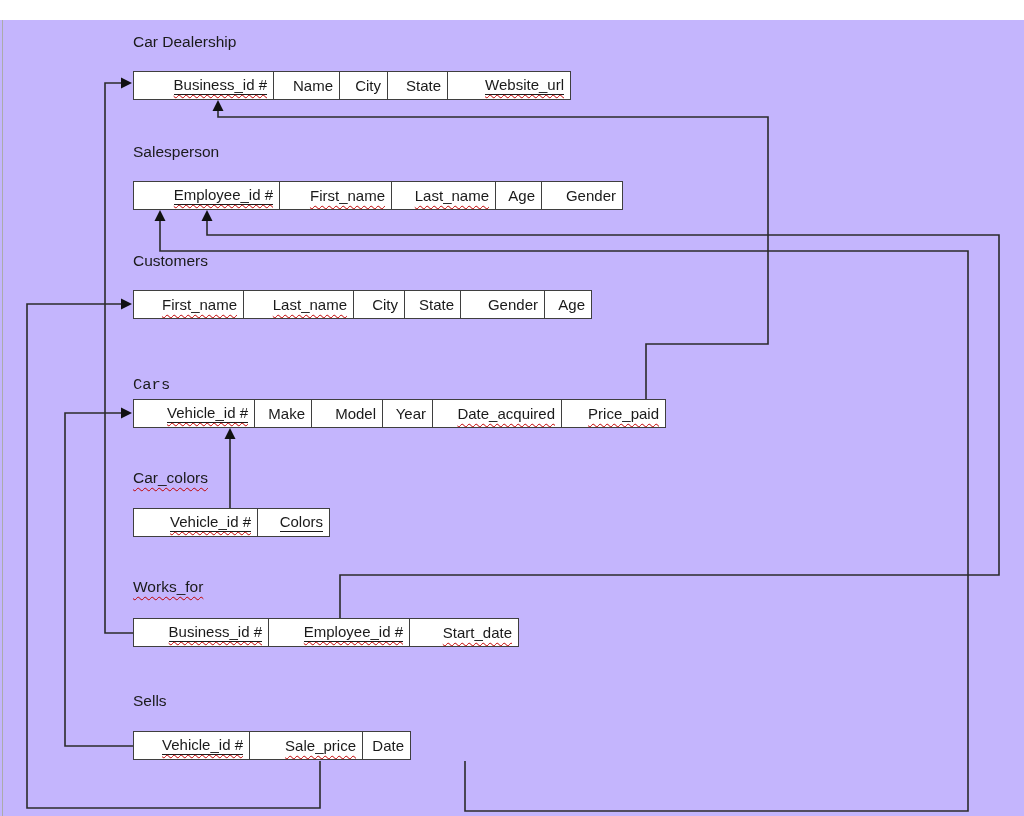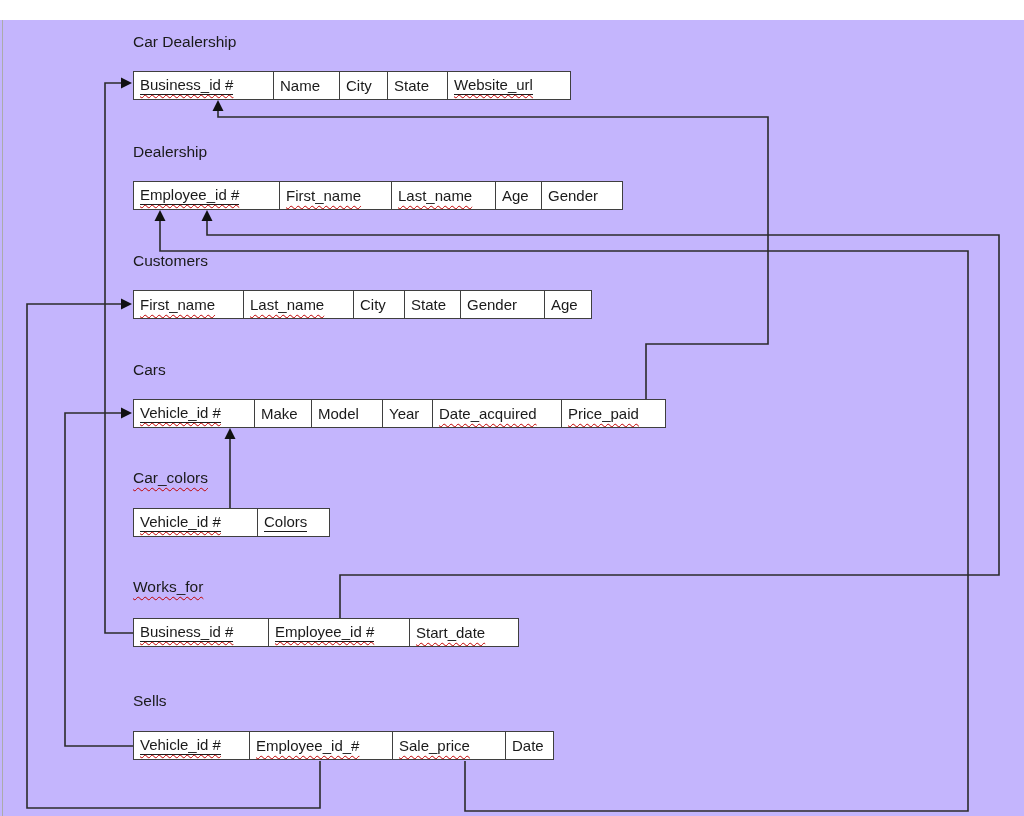"Business_id #" .cell { justify-content: flex-start -> flex-end }
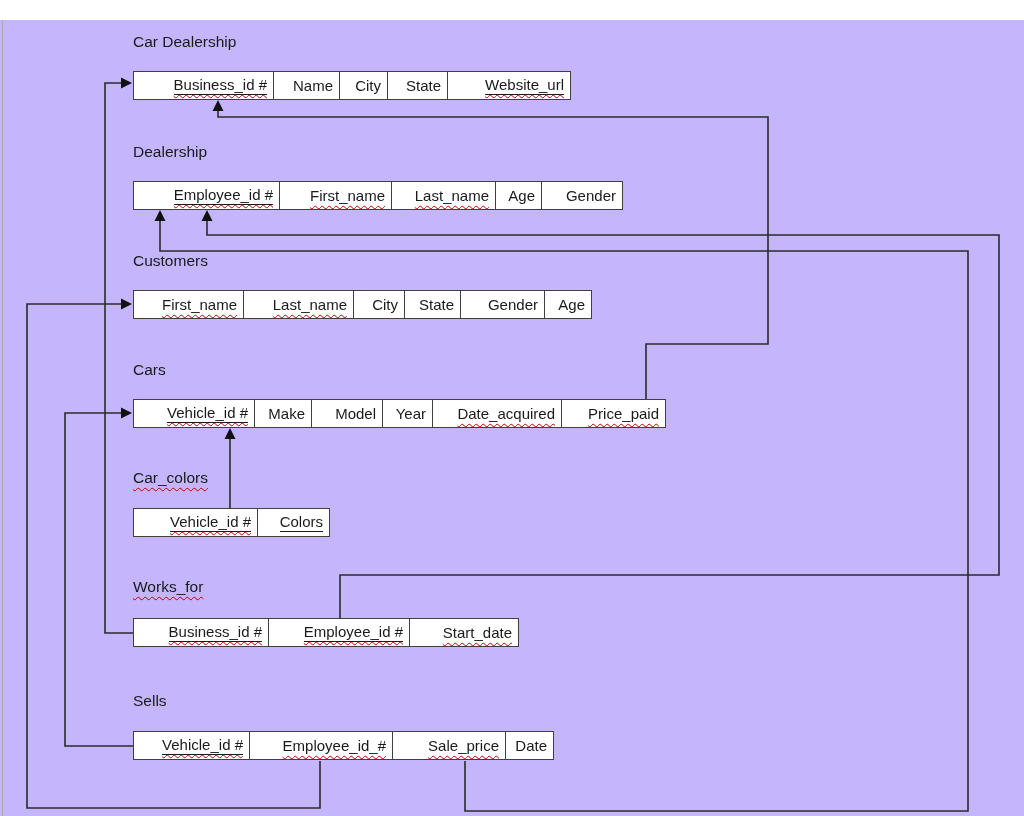"Dealership" span.txt { text: Dealership -> Salesperson }
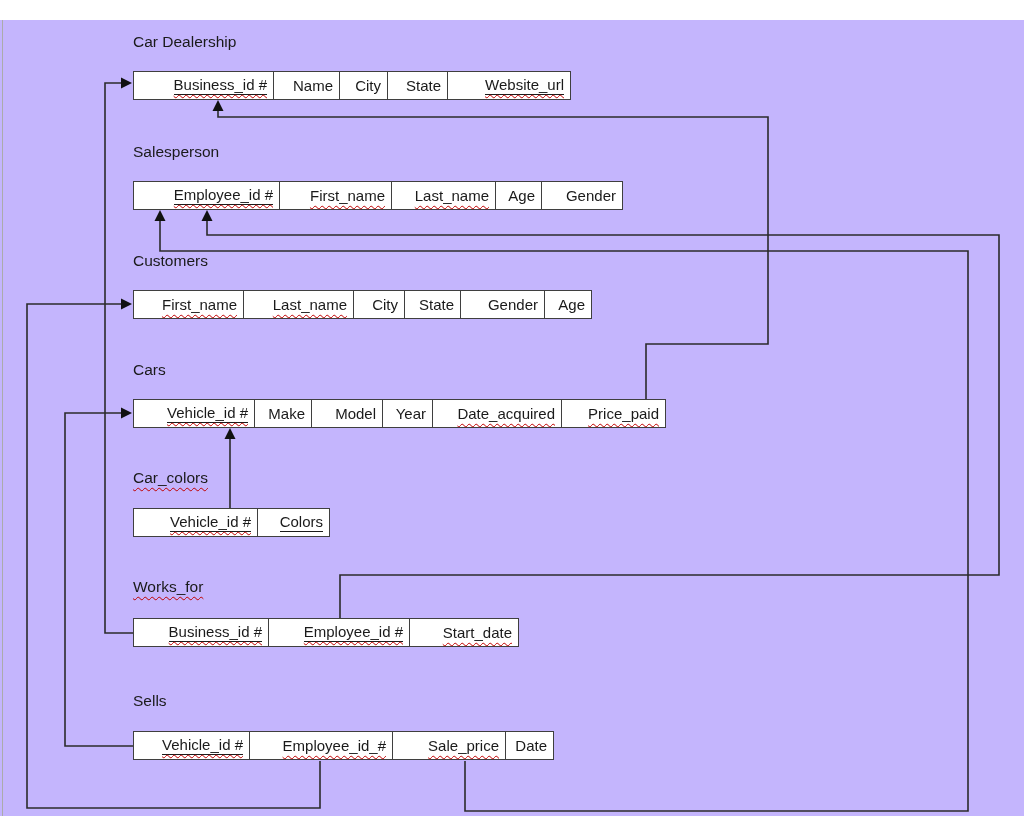"Cars" div.ttl { font-family: none -> Liberation Mono, monospace; top: 341px -> 356px }
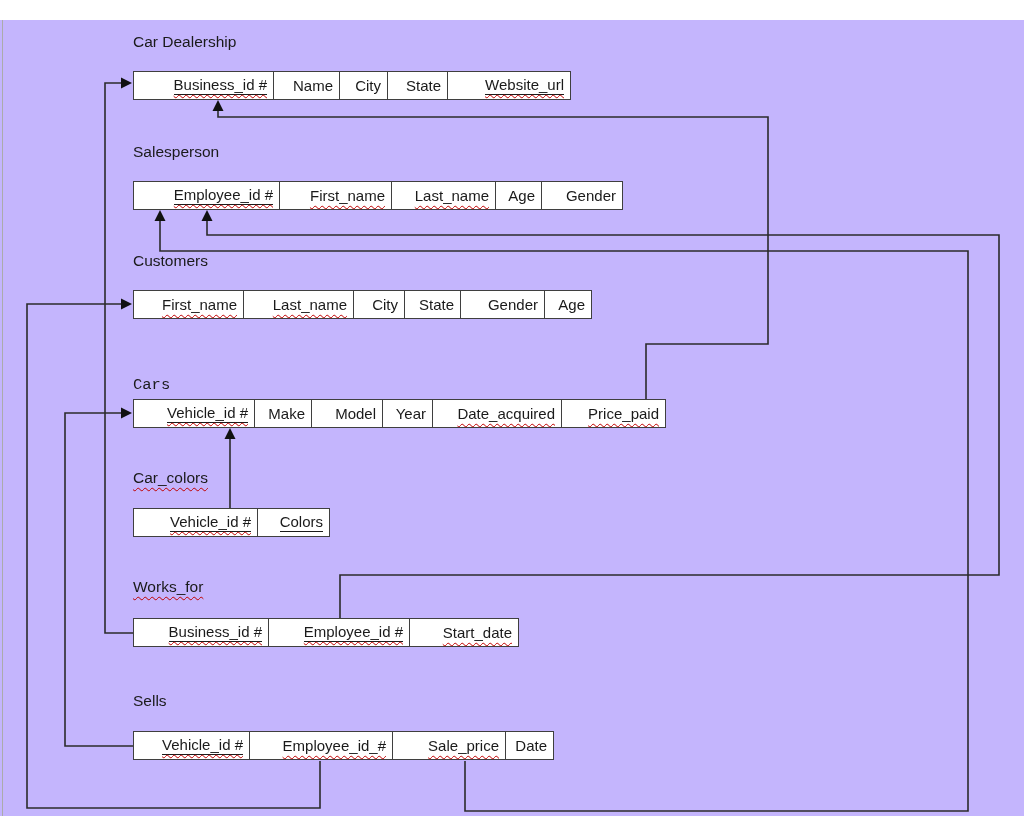"Employee_id_#" div.cell { html: <div> <span>Employee_id_#</span> </div> -> none }
